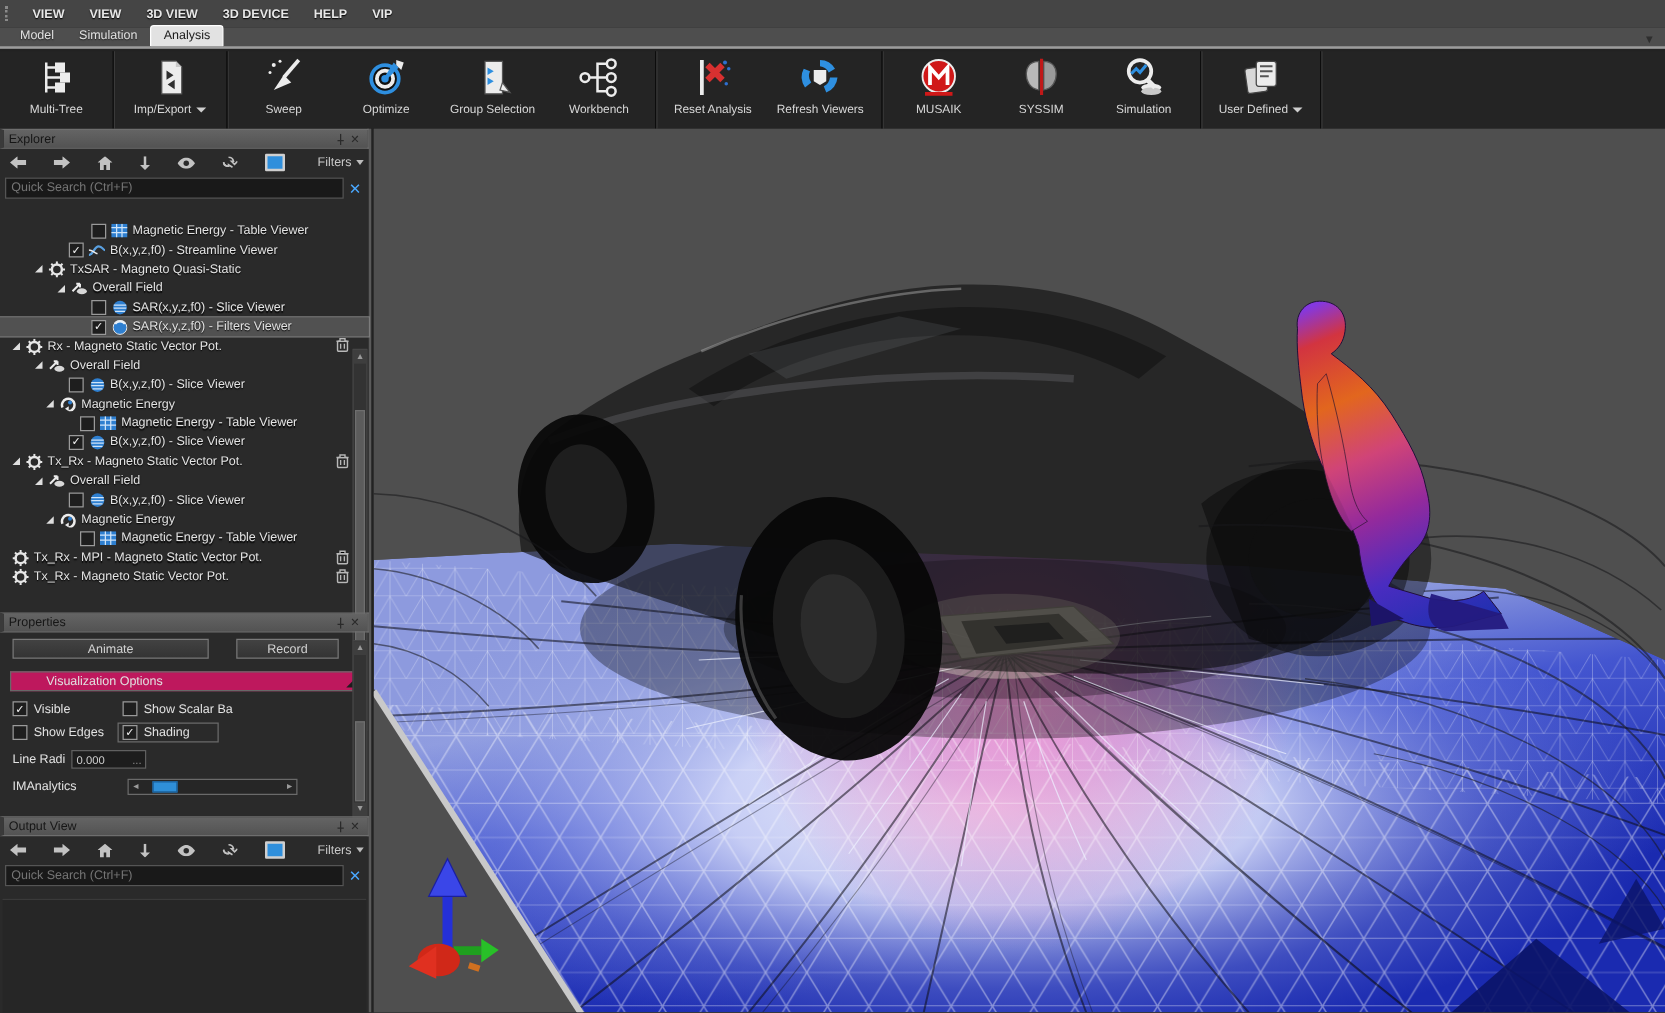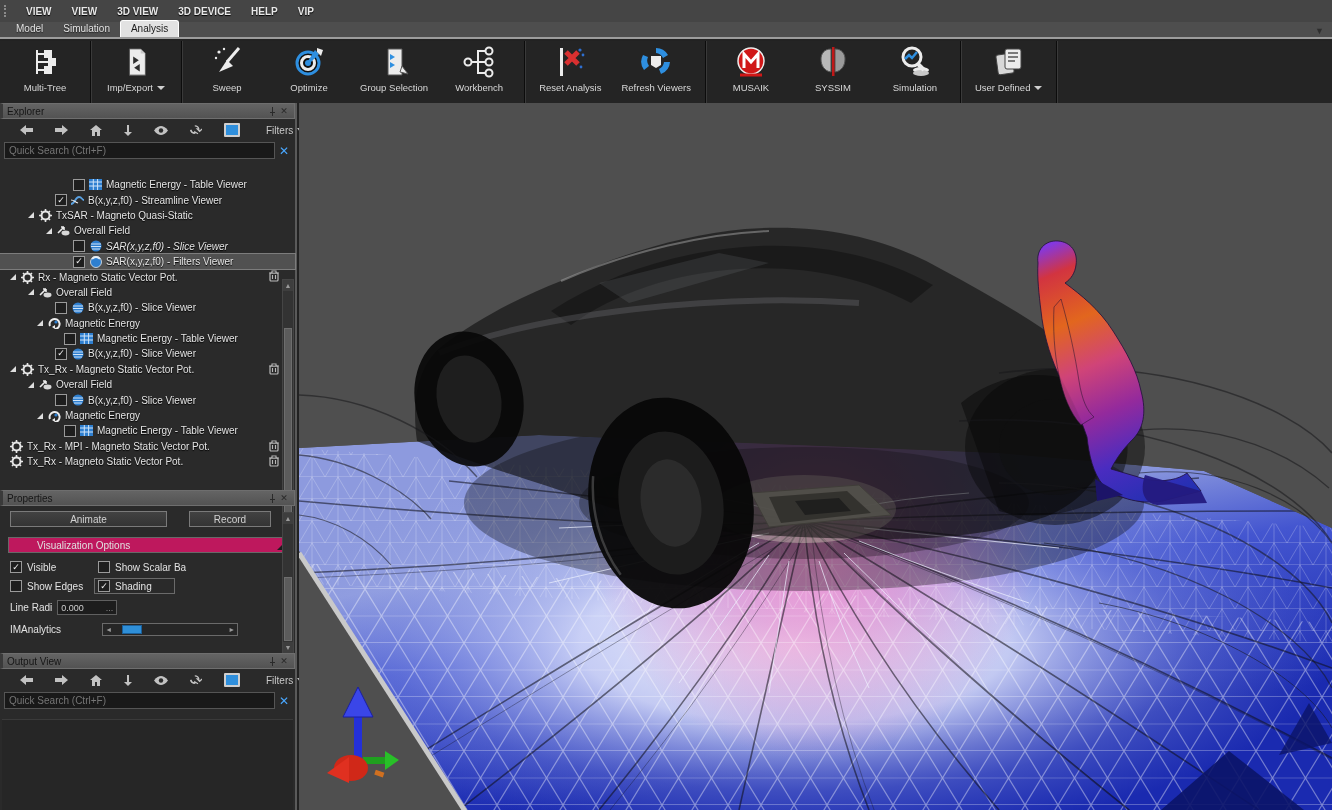"Filters" .nav-toolbar { padding: 0 20px -> 0 8px }
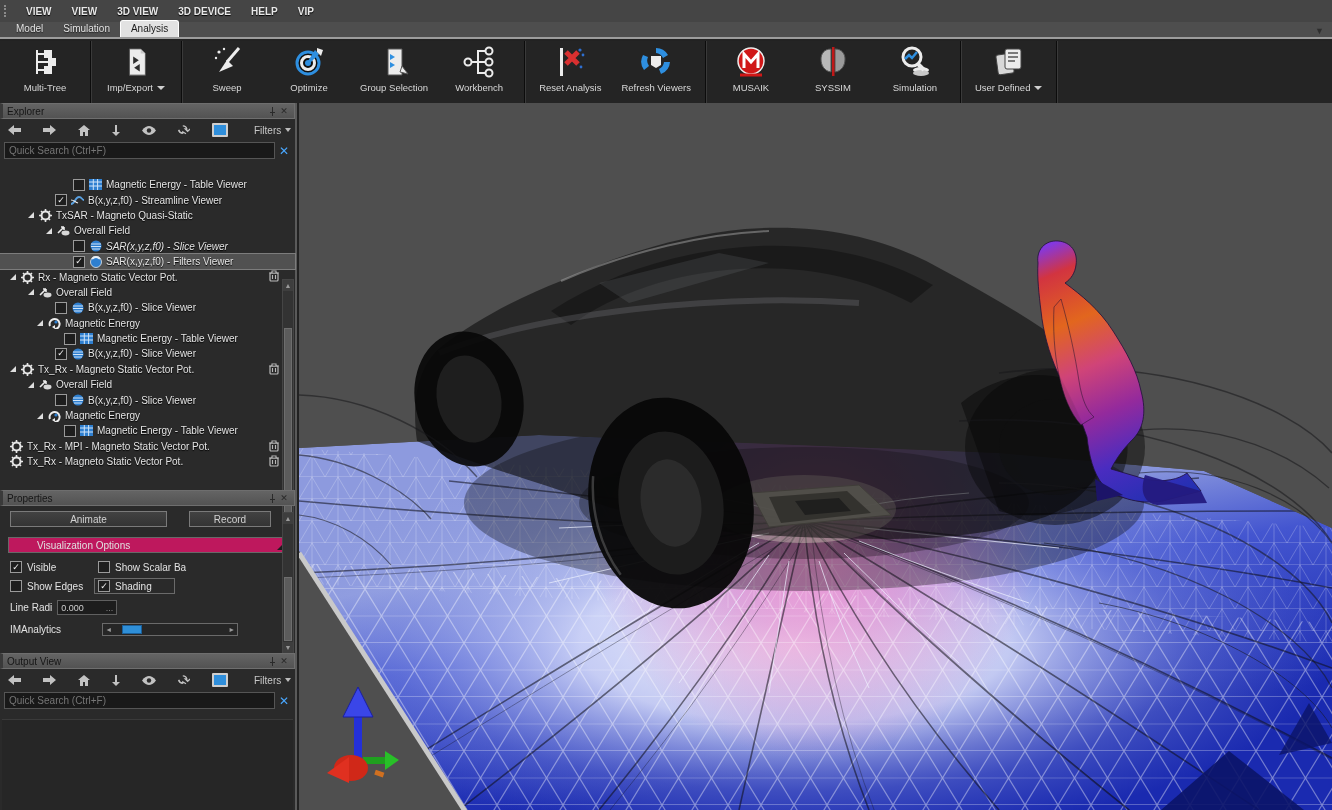"SAR(x,y,z,f0) - Slice Viewer" div.trow { font-style: italic -> none }
